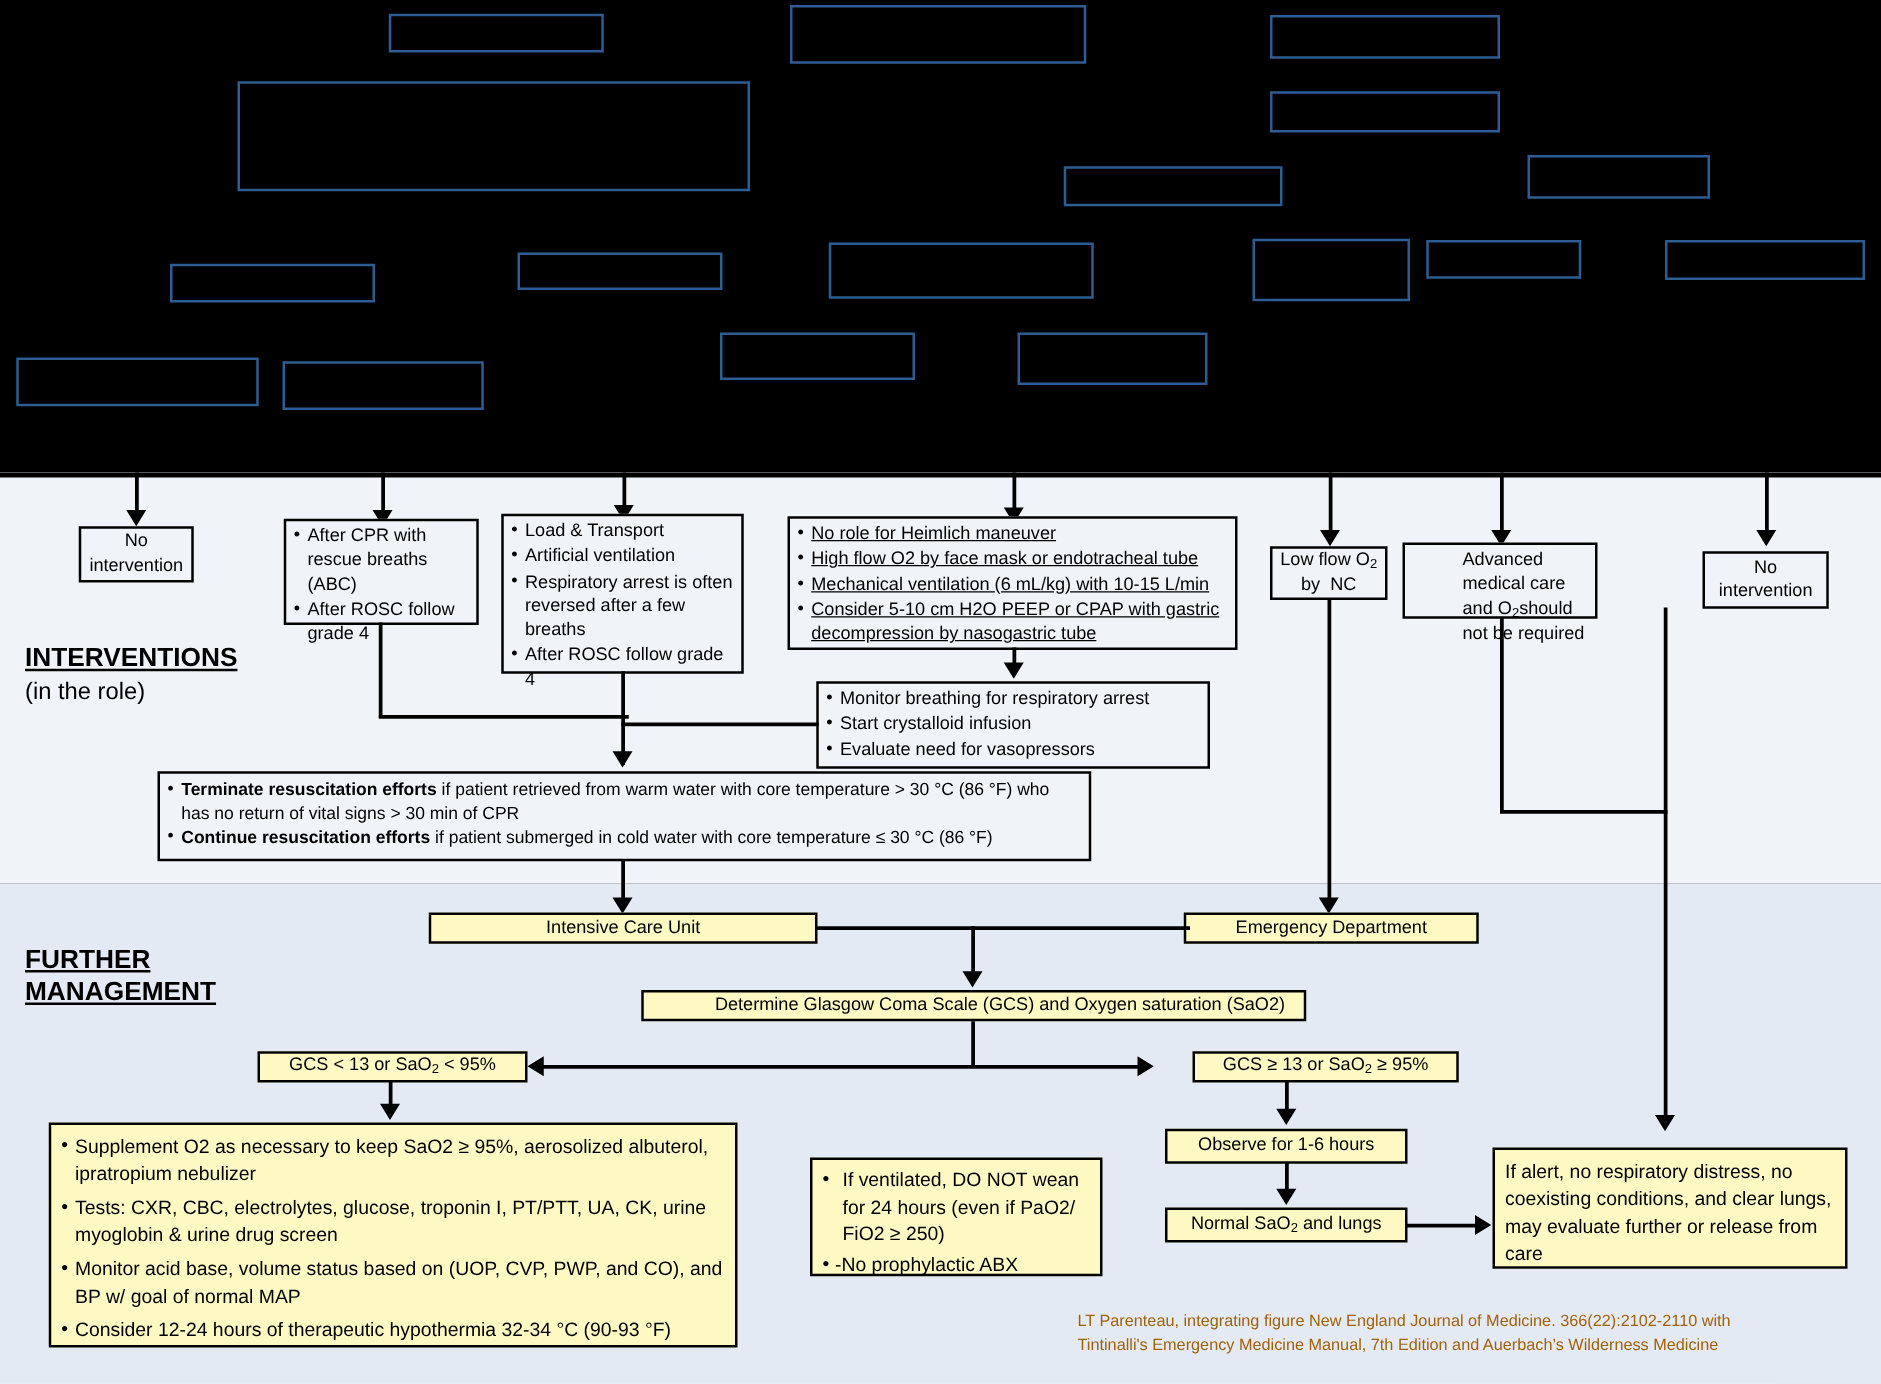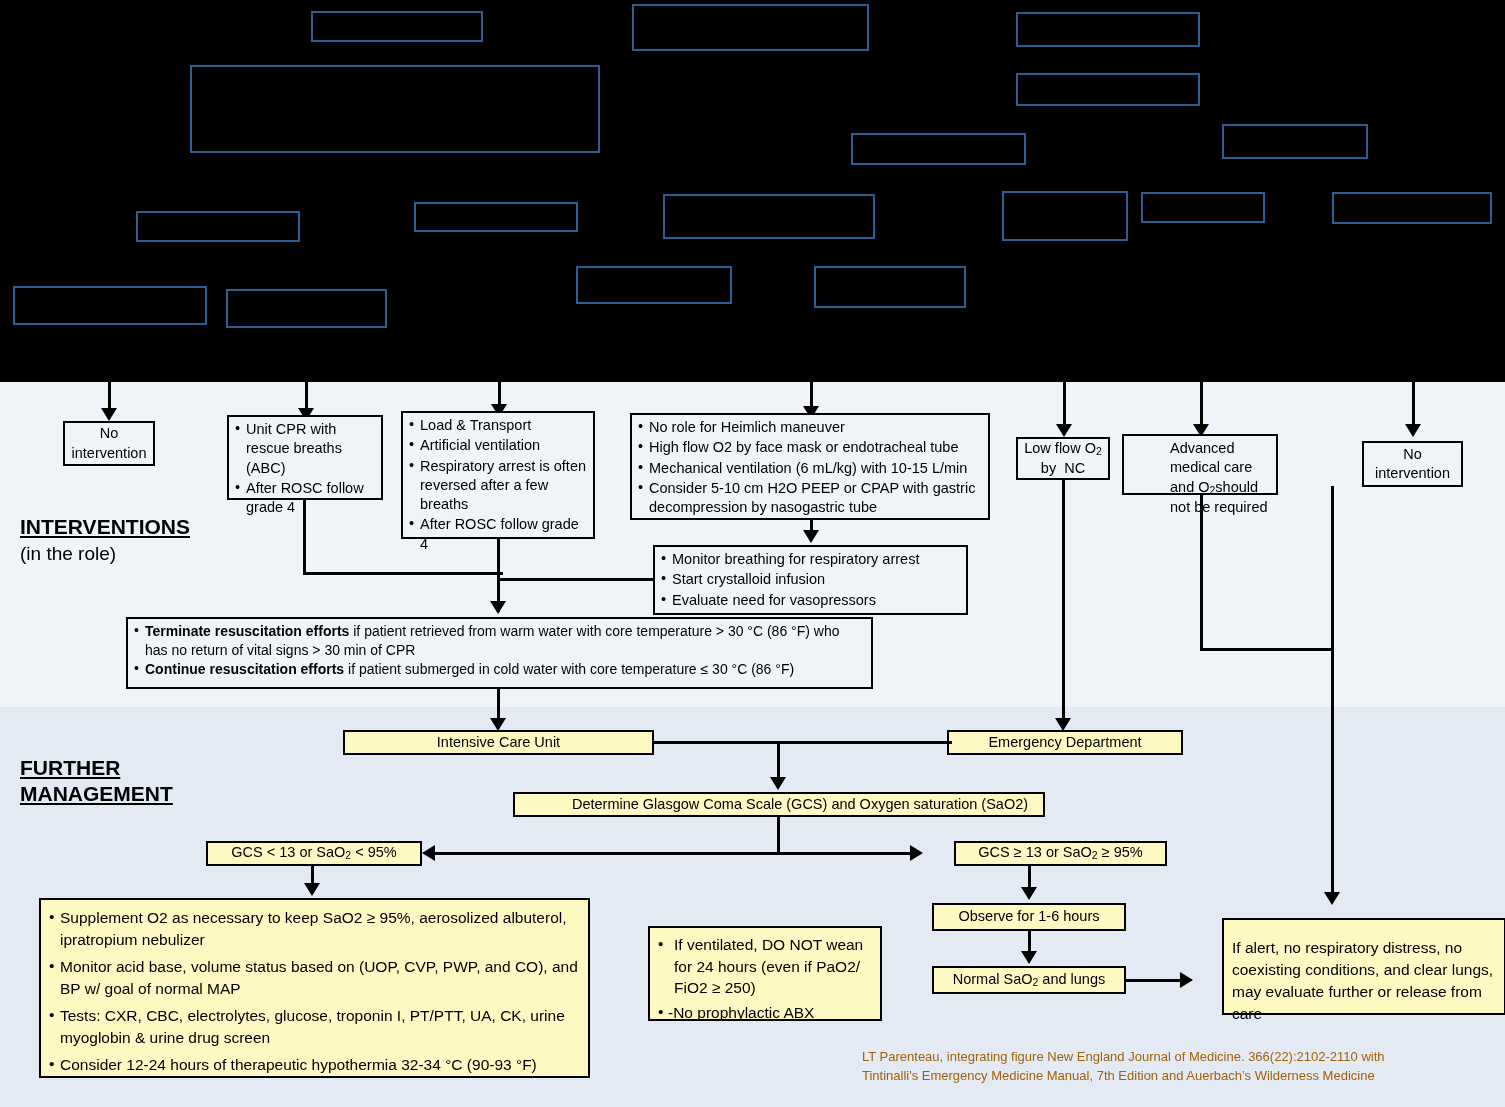"Unit CPR with rescue breaths" li { text: Unit -> After }
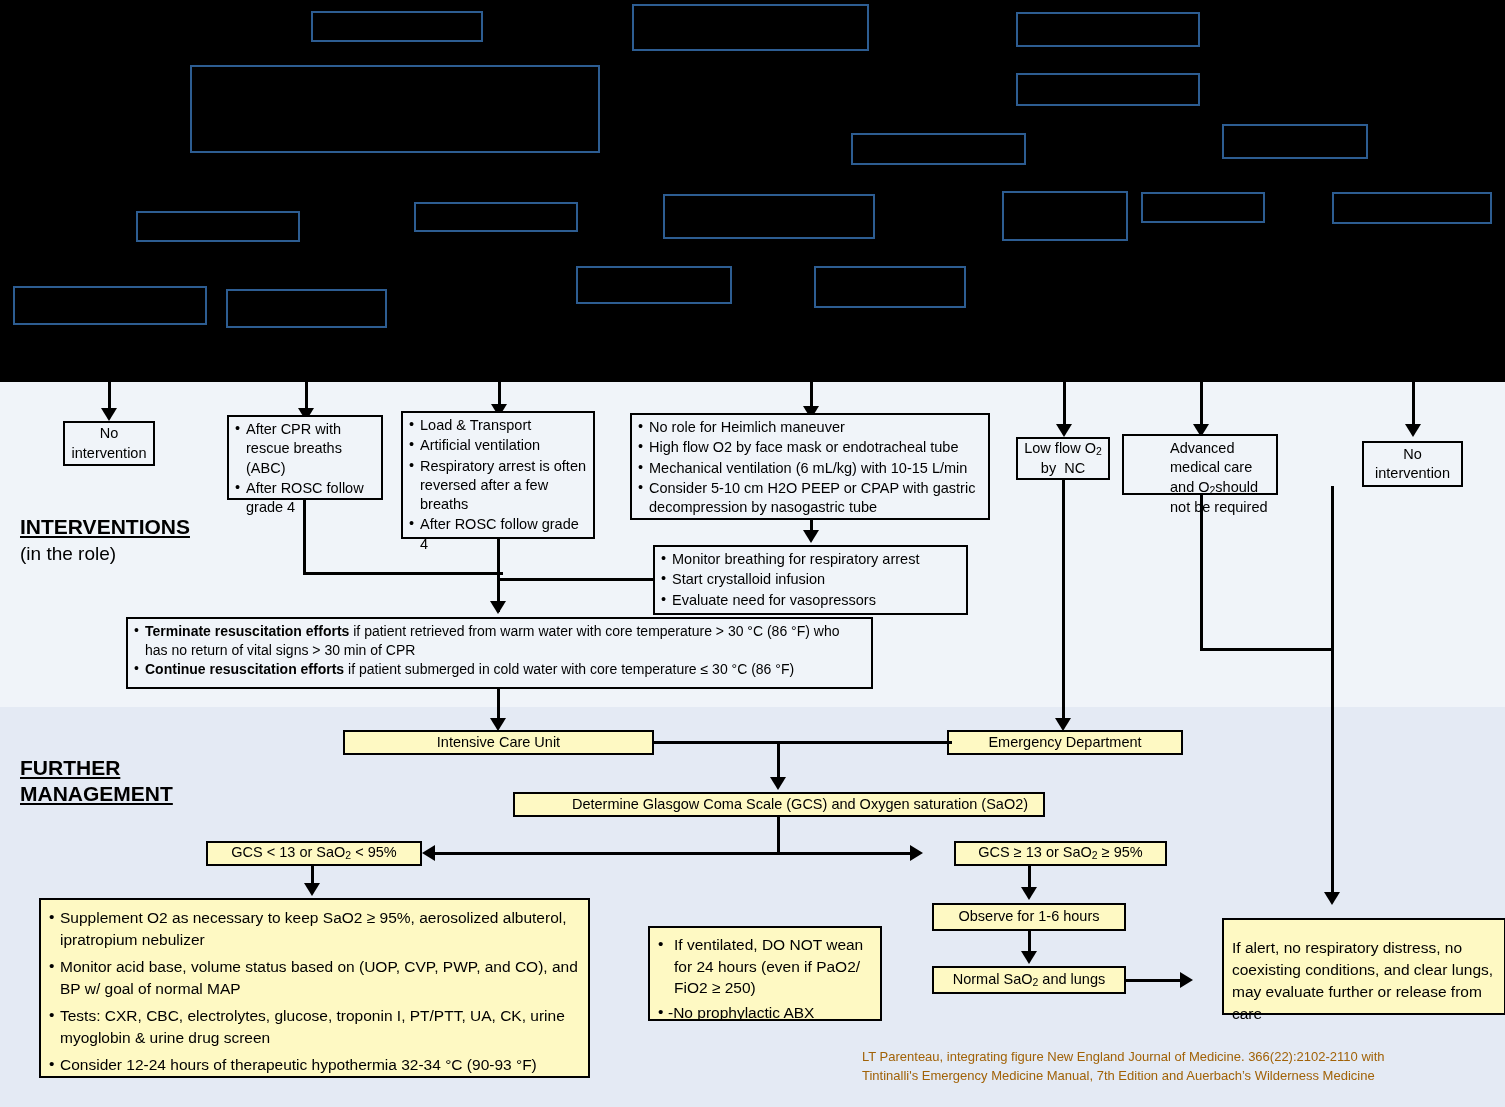"No role for Heimlich maneuver" div.box { text-decoration: none -> underline }
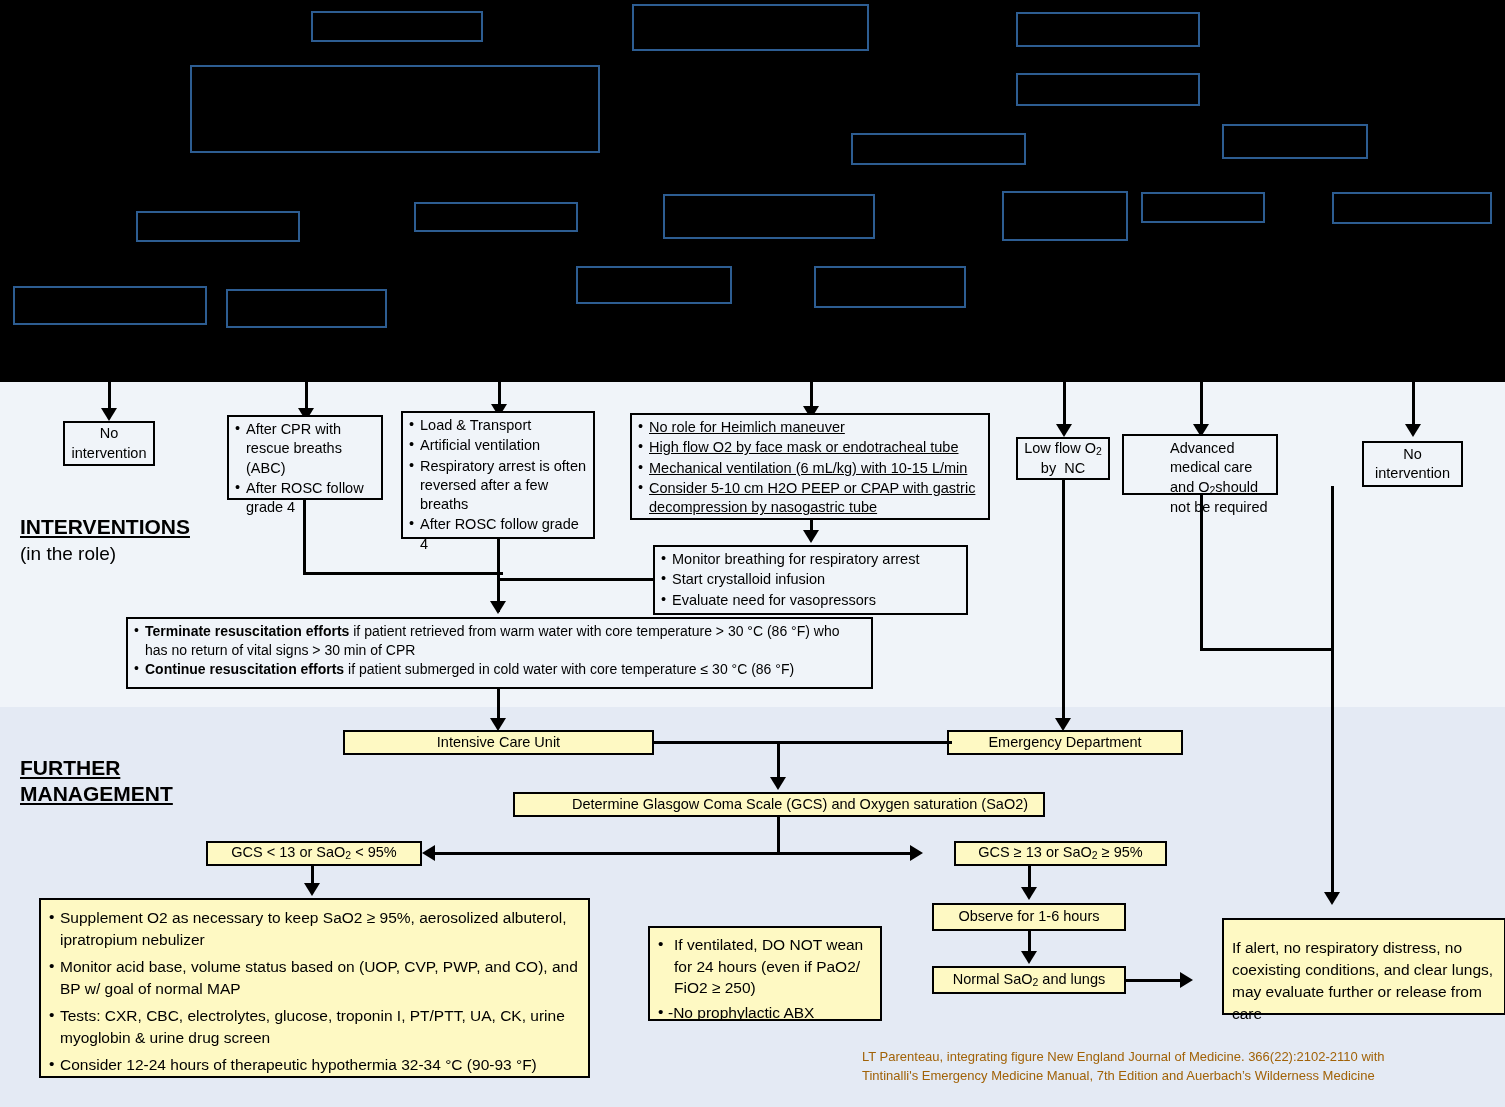"If alert, no respiratory distress," div.box { margin-left: 28px -> none; padding: 17px 8px -> 7px 8px }
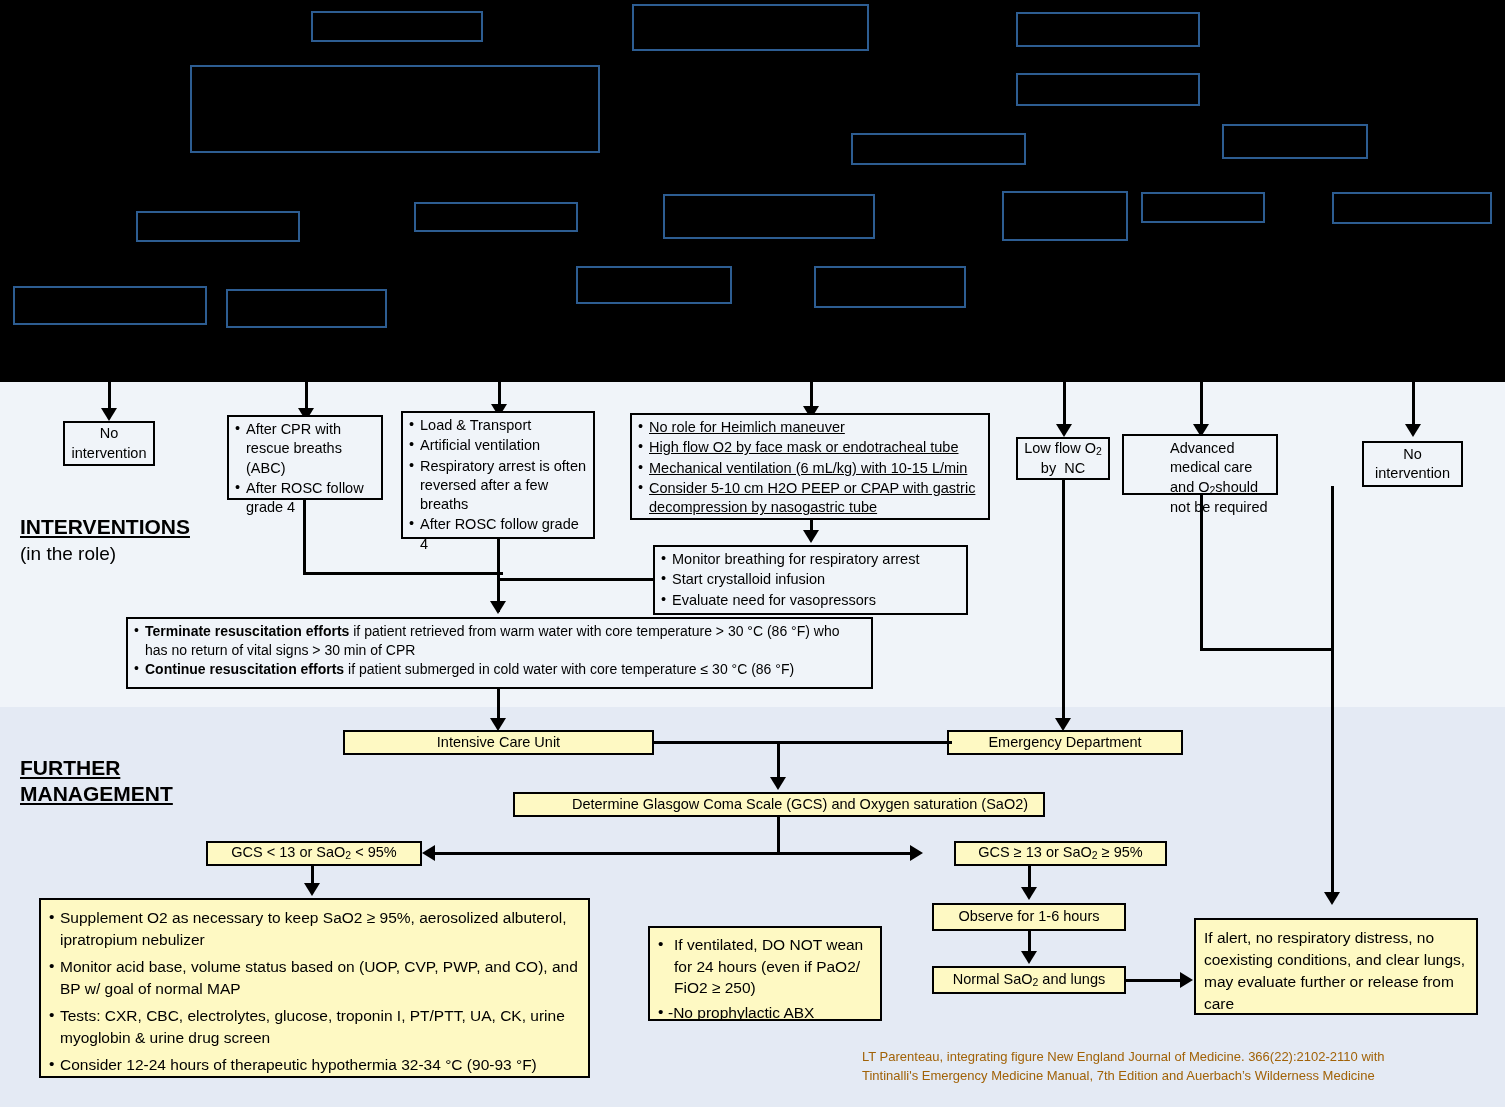"Monitor acid base, volume status" li { order: before "Tests: CXR, CBC, electrolytes, glucose," -> after "Tests: CXR, CBC, electrolytes, glucose," }
